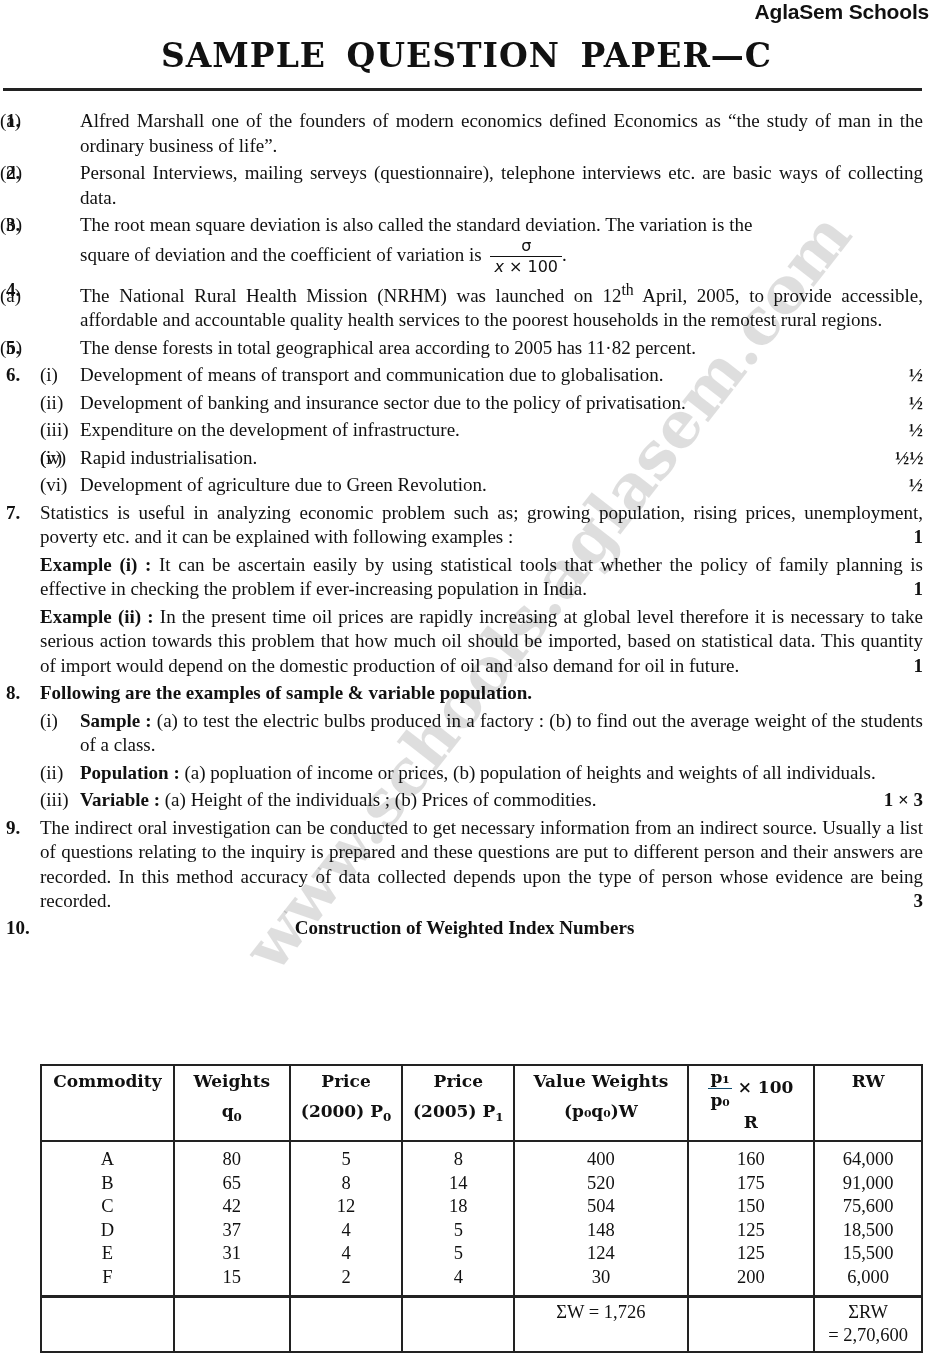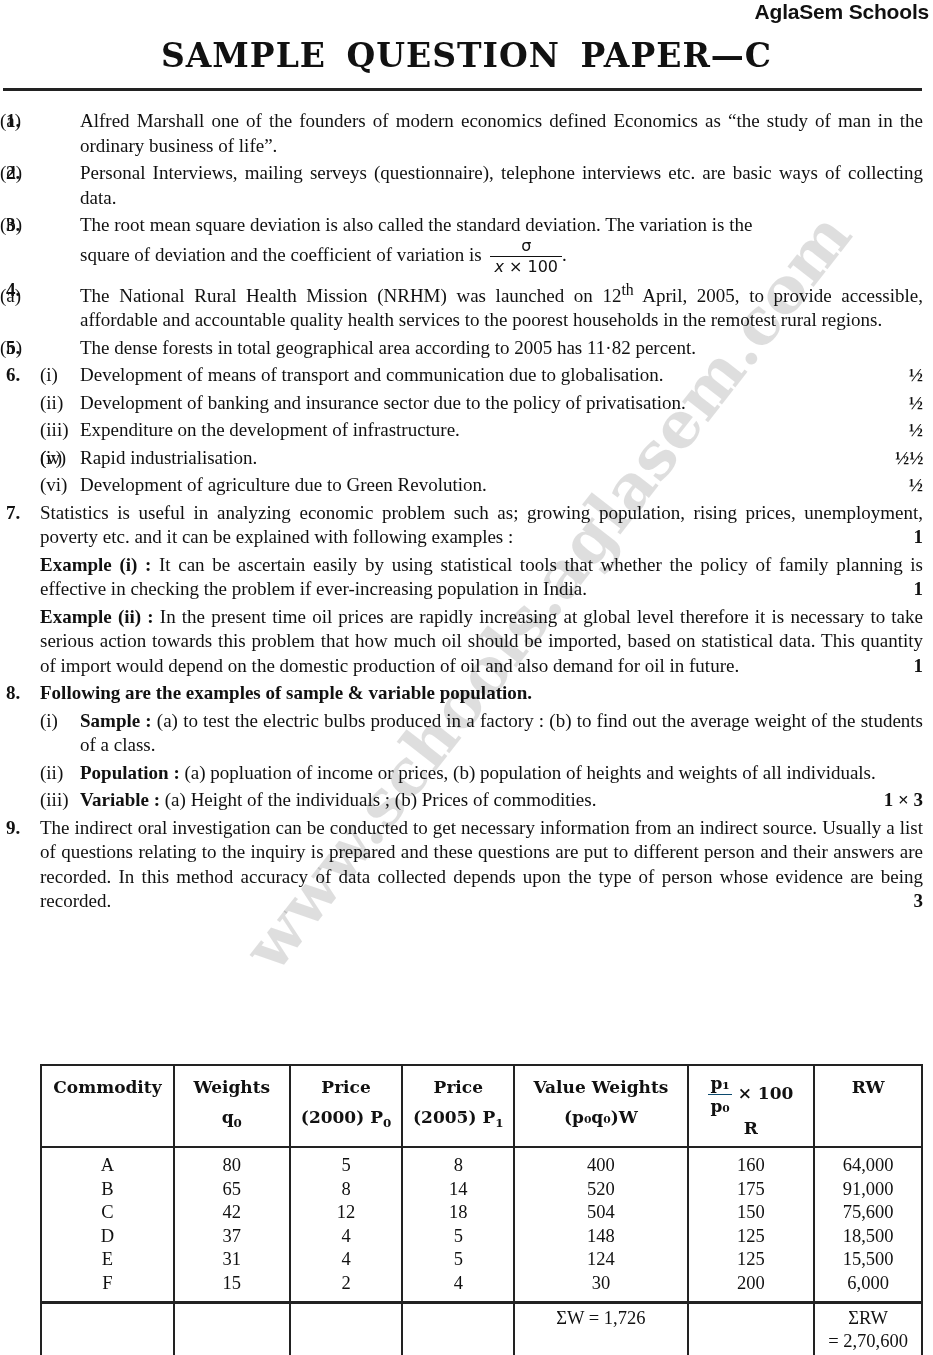"10." div.q10 { html: none -> <div> <span>10.</span> <span>Construction of Weighted Index Numbers</span> </div> }
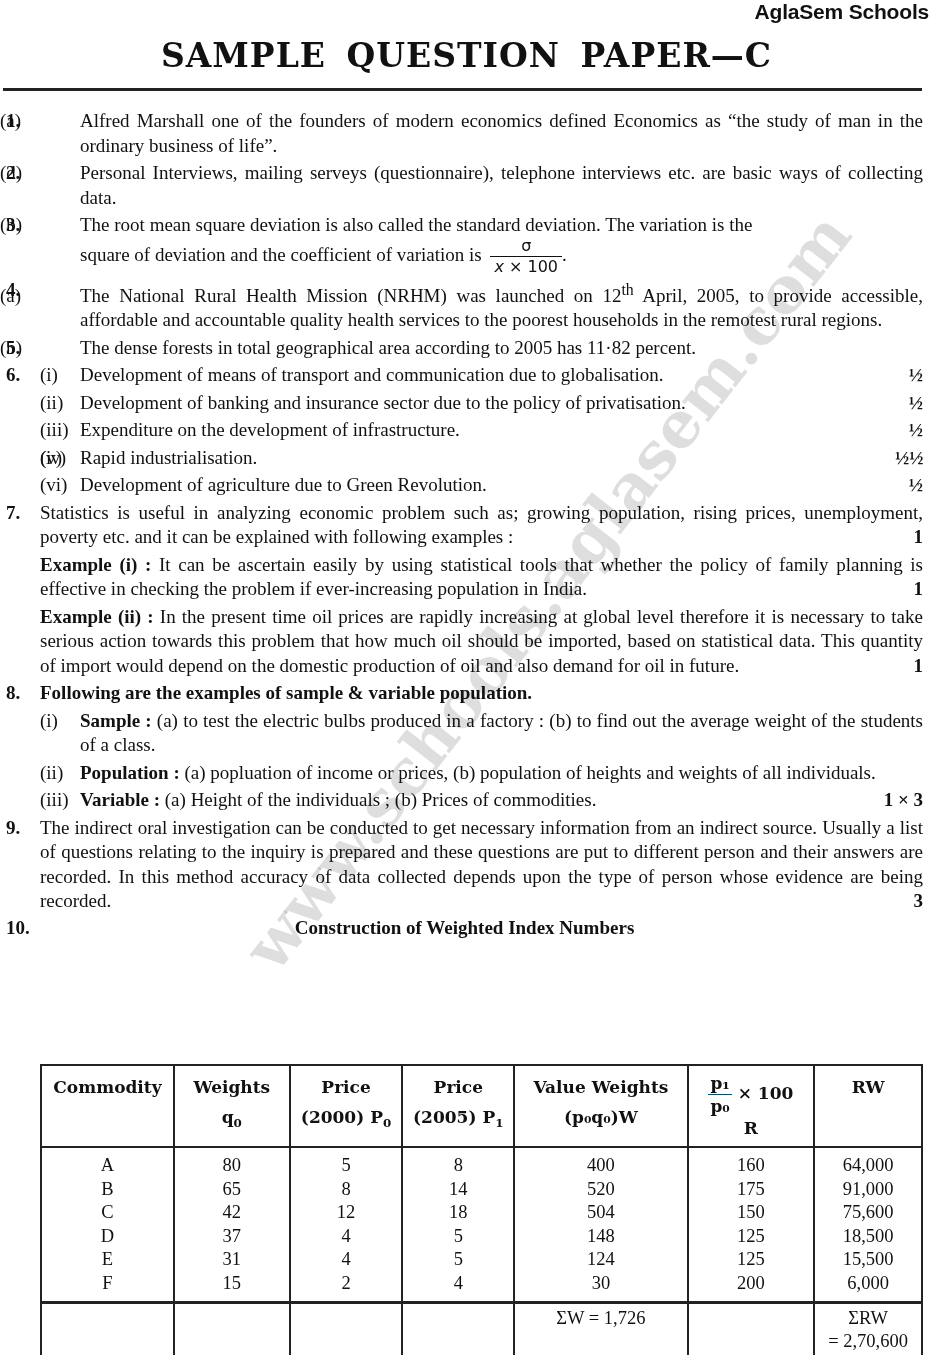"Commodity" table.wt thead th { padding-top: 6px -> none }
